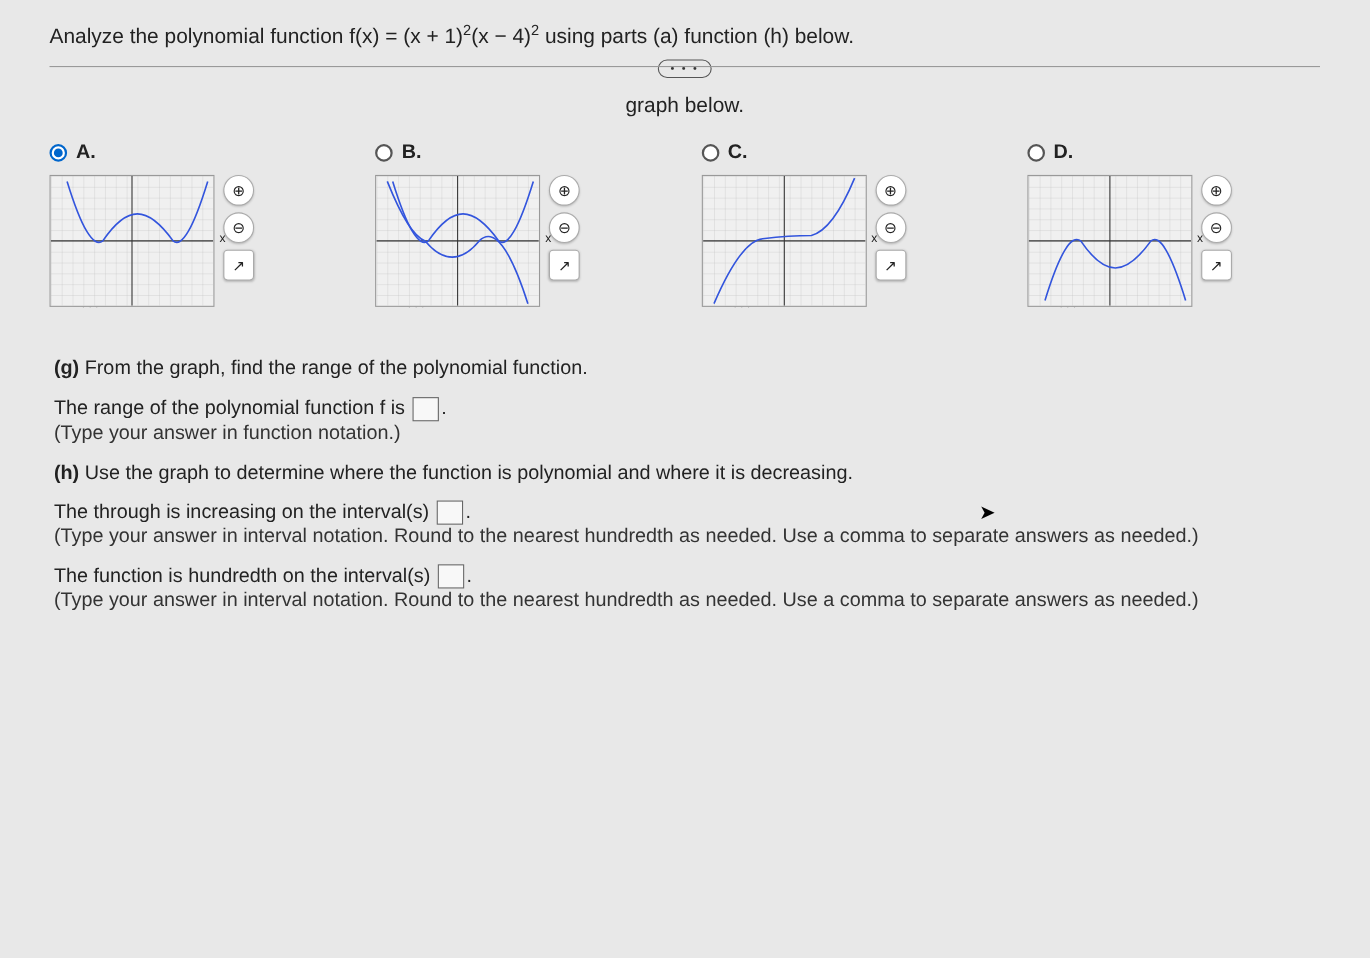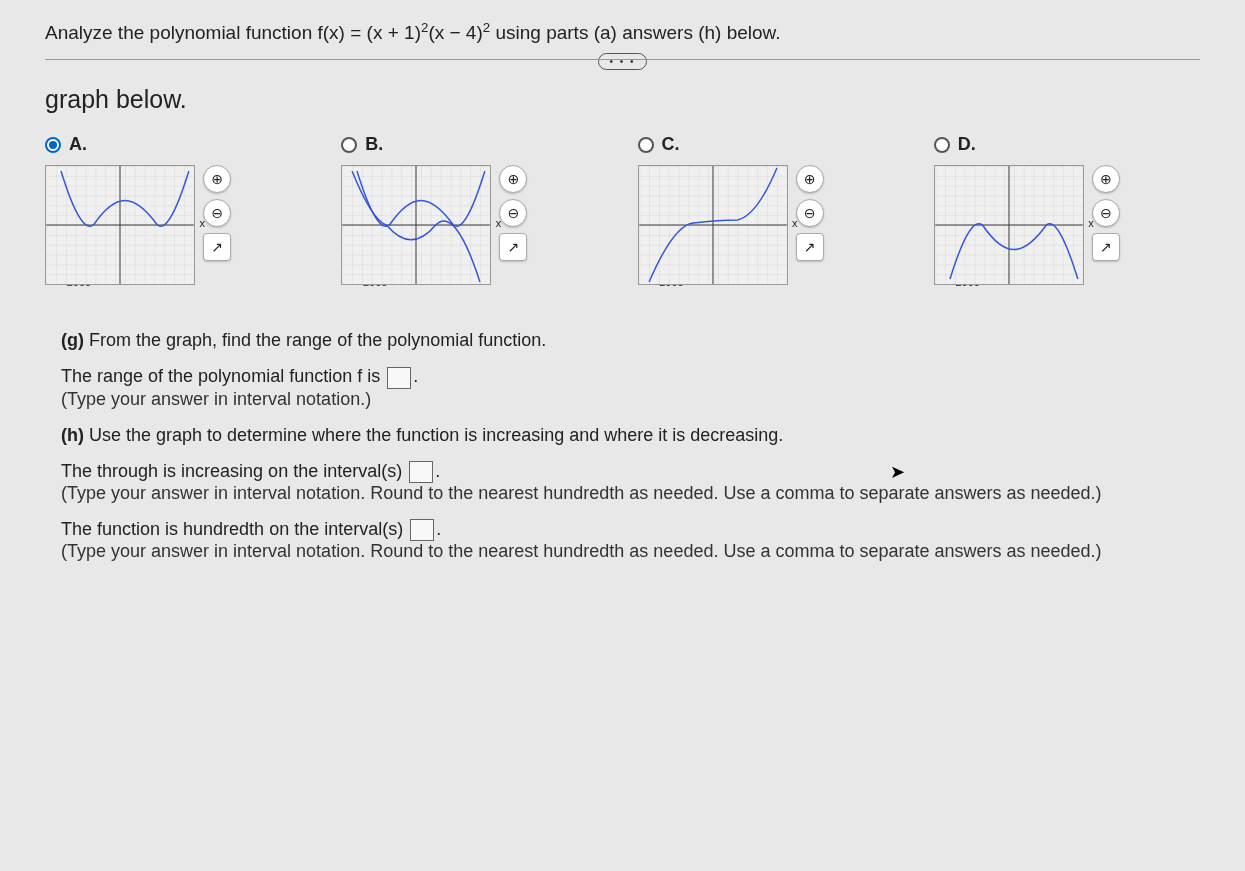"using parts (a) answers (h)" span { text: answers -> function }
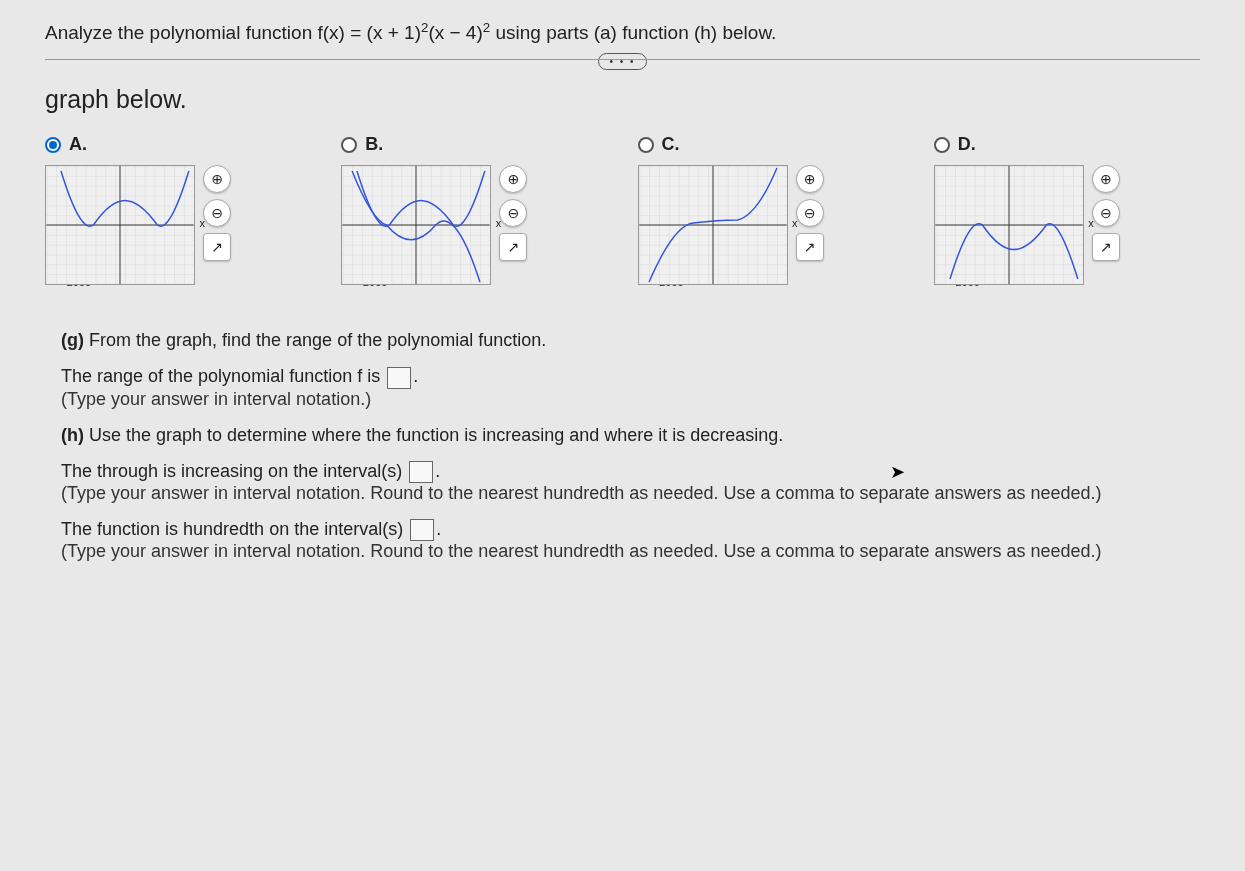"graph below." .graph-below { font-size: 25px -> 19px; text-align: none -> center }
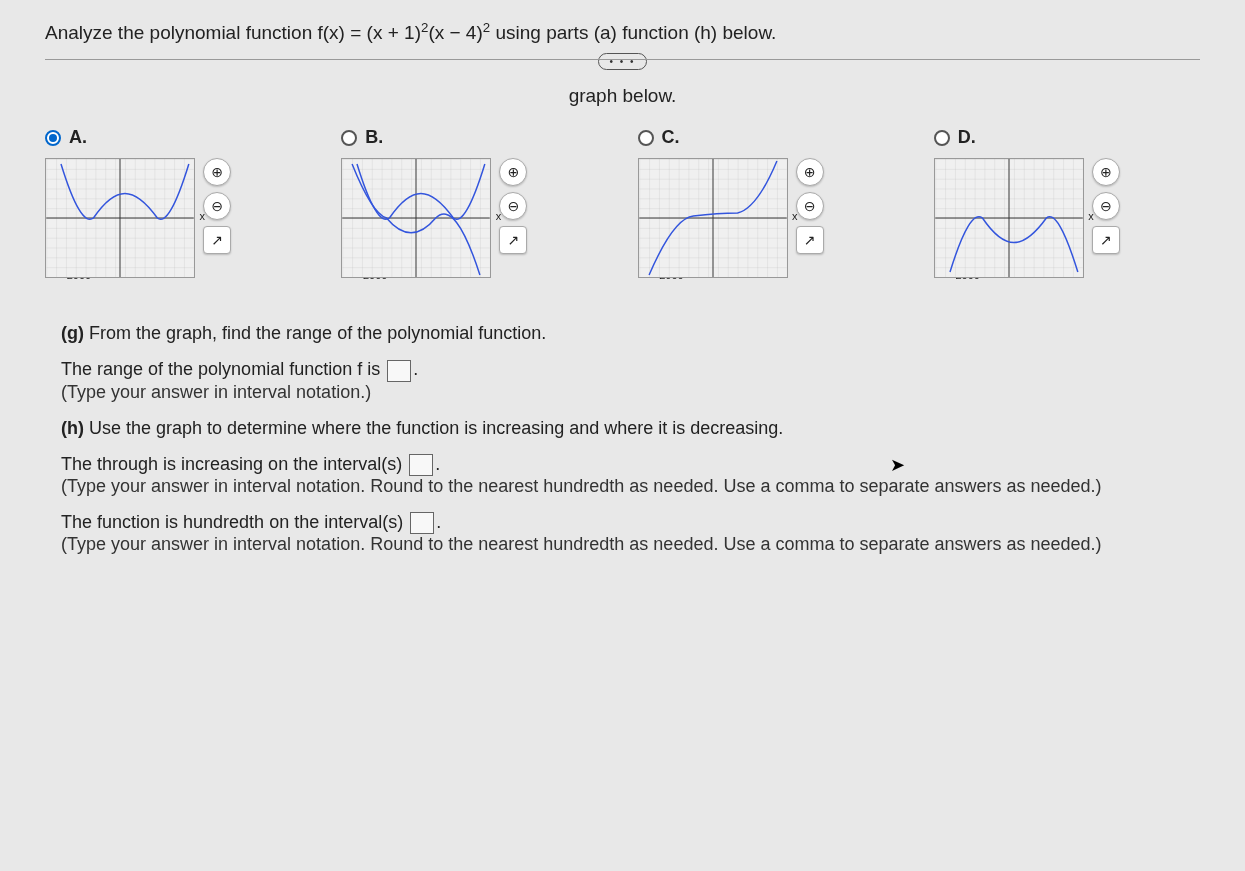"(g) From the graph, find" .part { margin: 15px 16px -> 15px 4px }
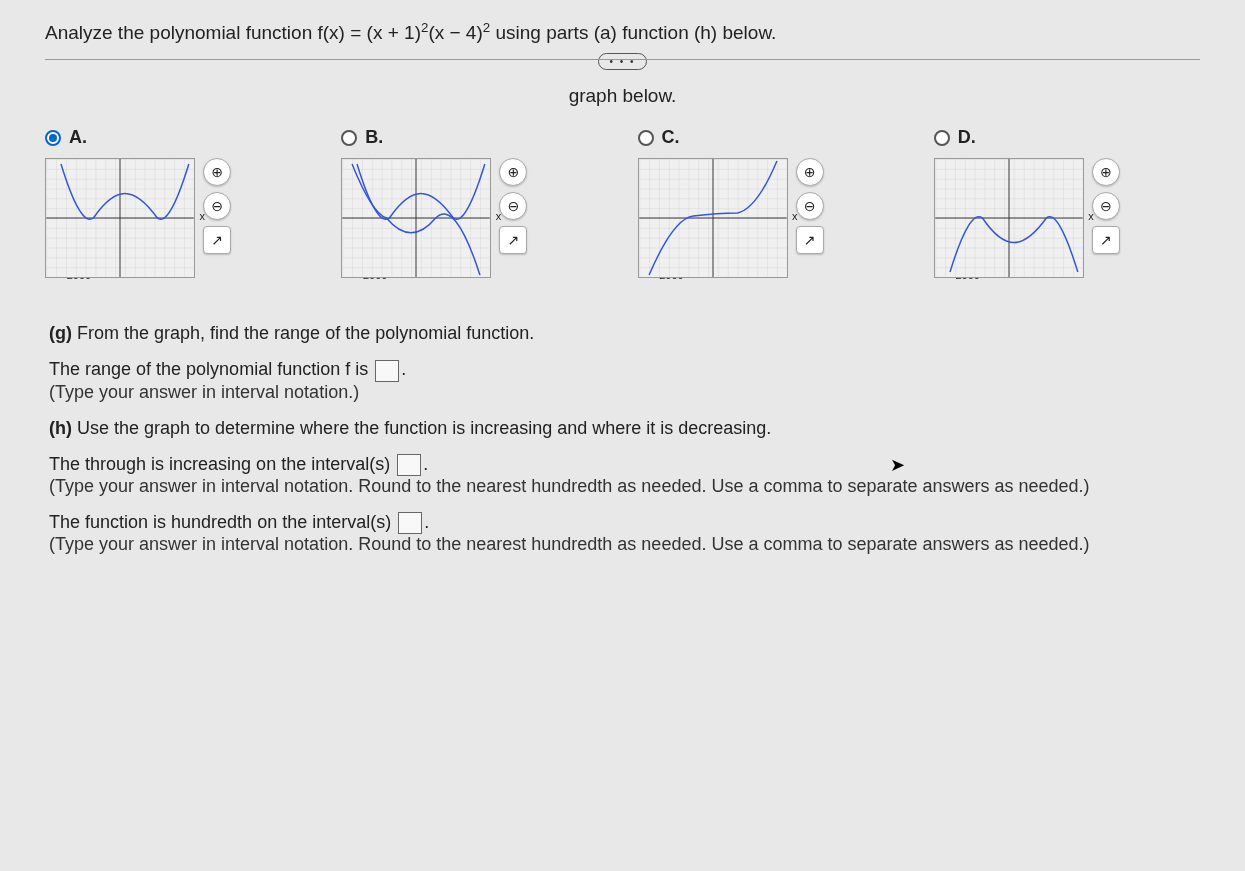"(Type your answer in interval notation.)" span.instruction { text: interval -> function }
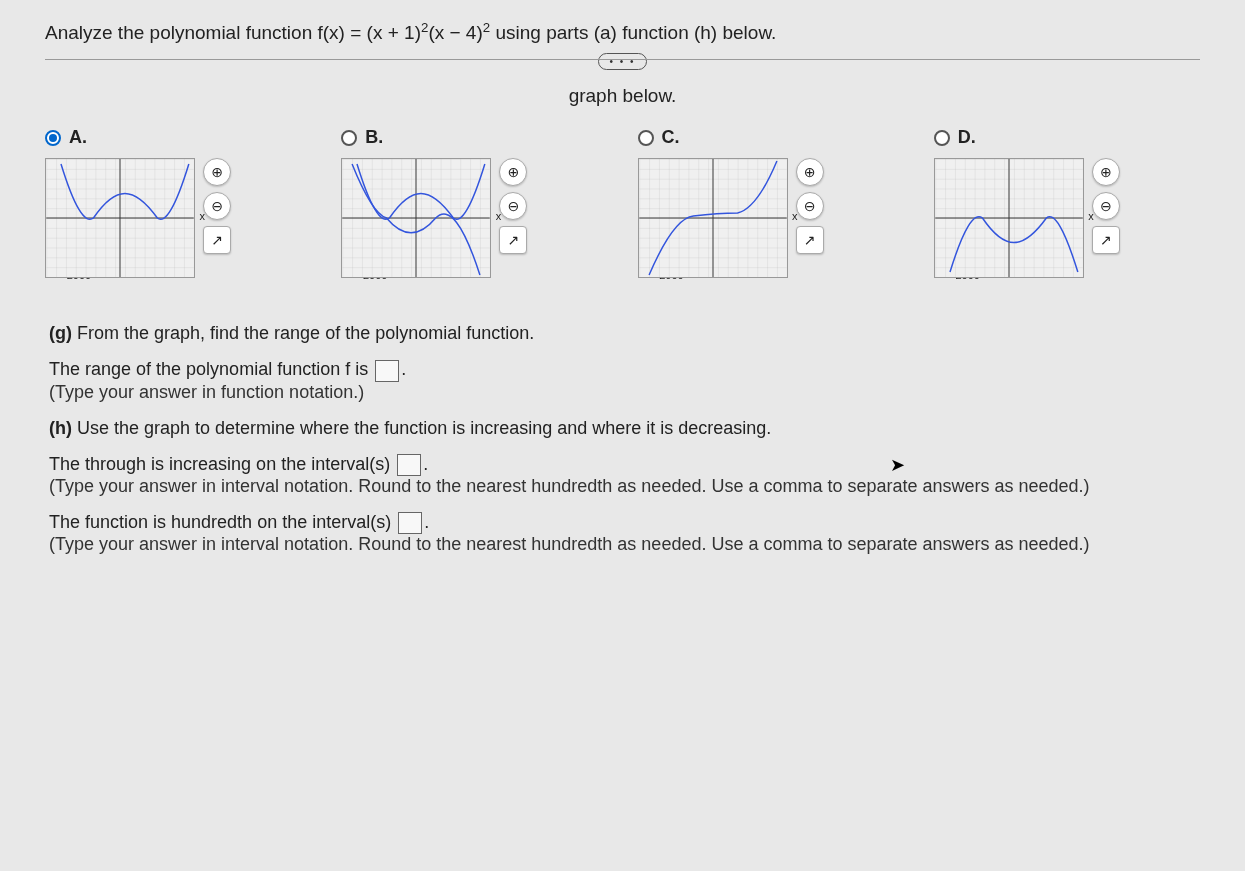"Use the graph to determine" span { text: increasing -> polynomial }
